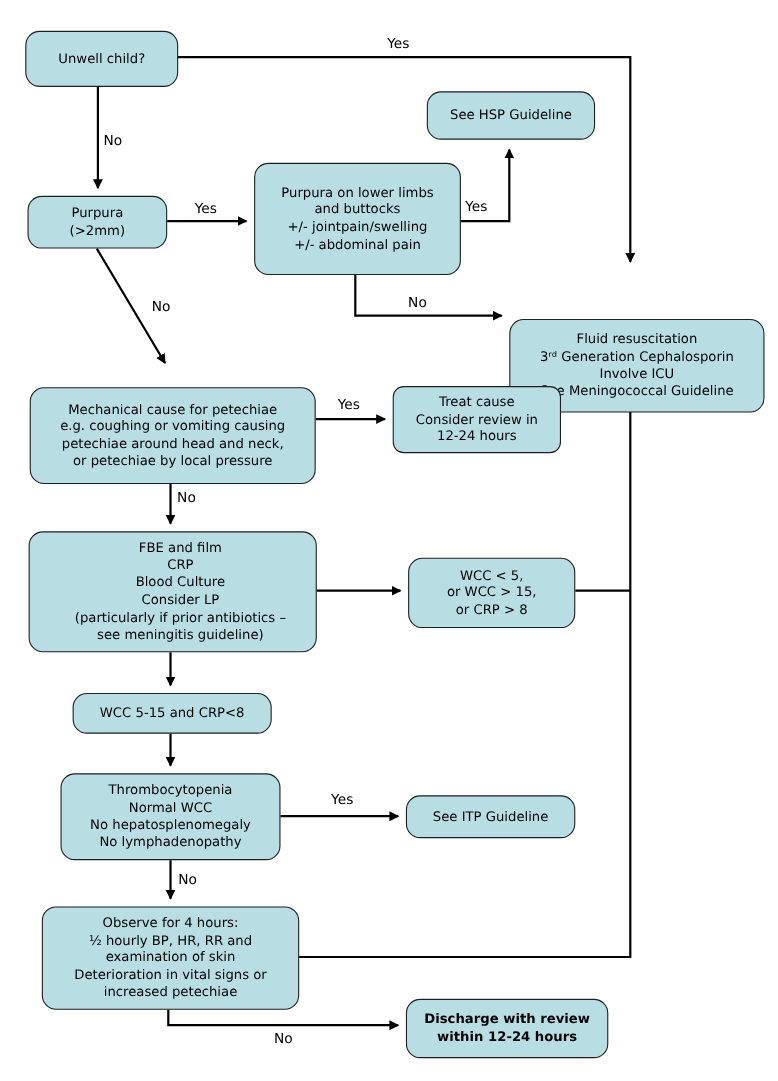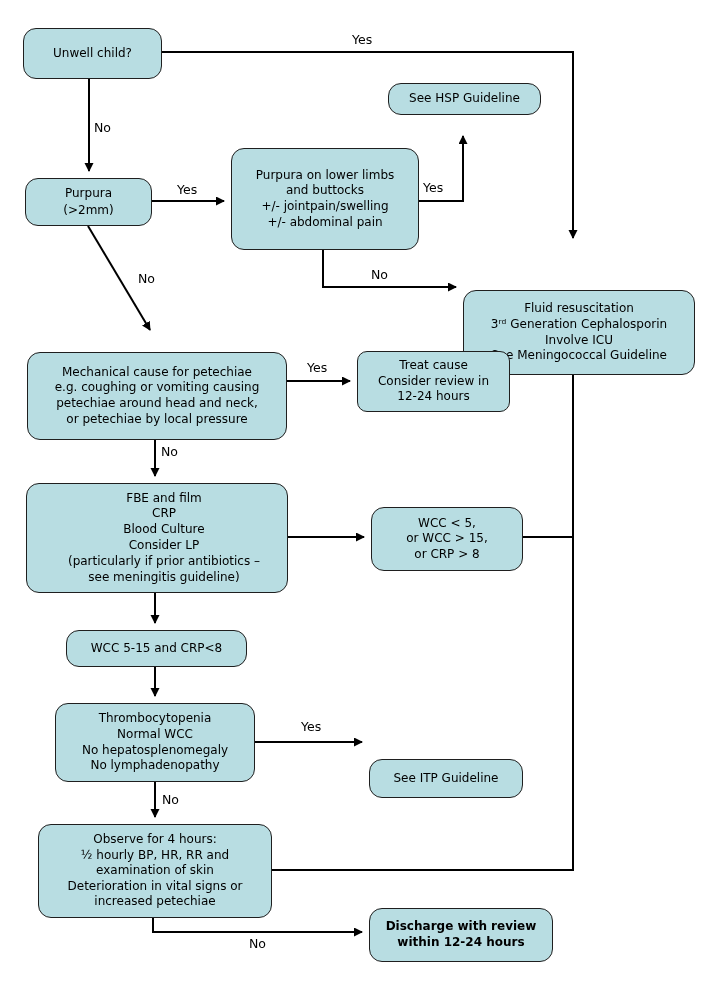"See HSP Guideline" #n-hsp { height: 32px -> 44px }
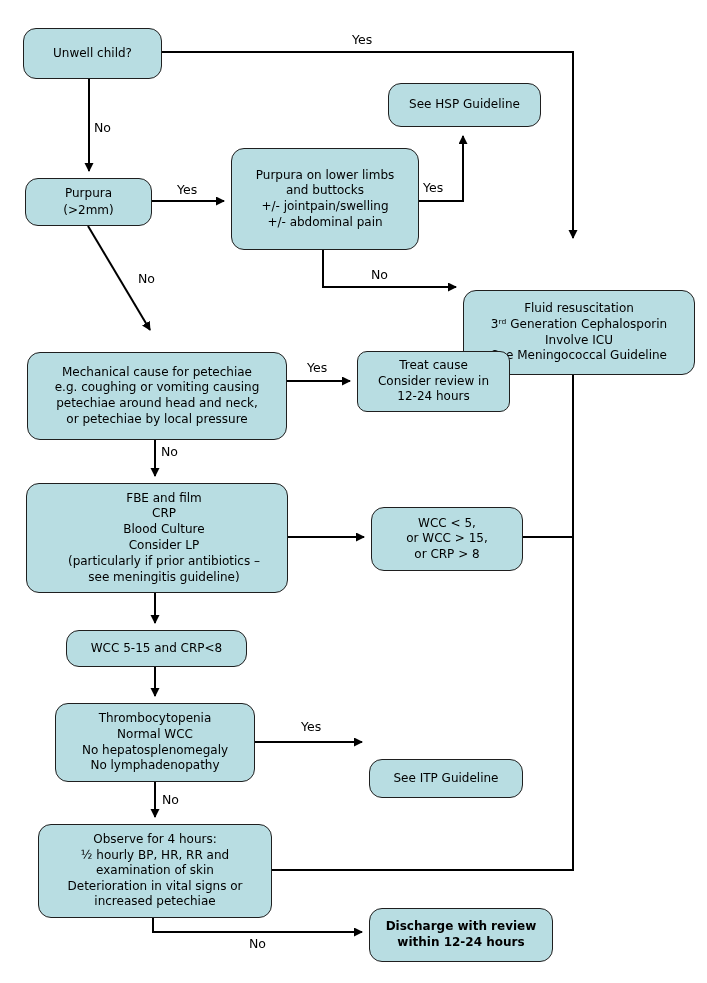"See ITP Guideline" #n-itp { margin-top: 36px -> none }
